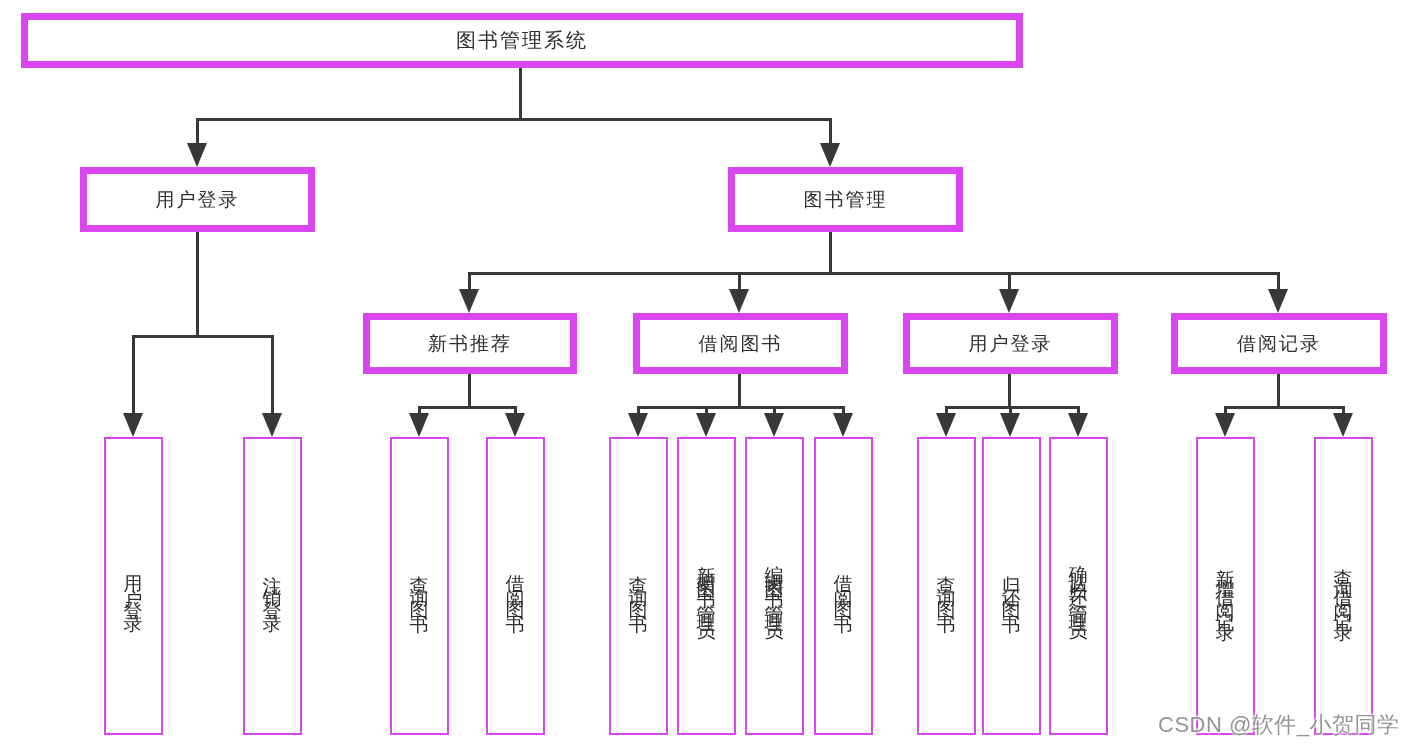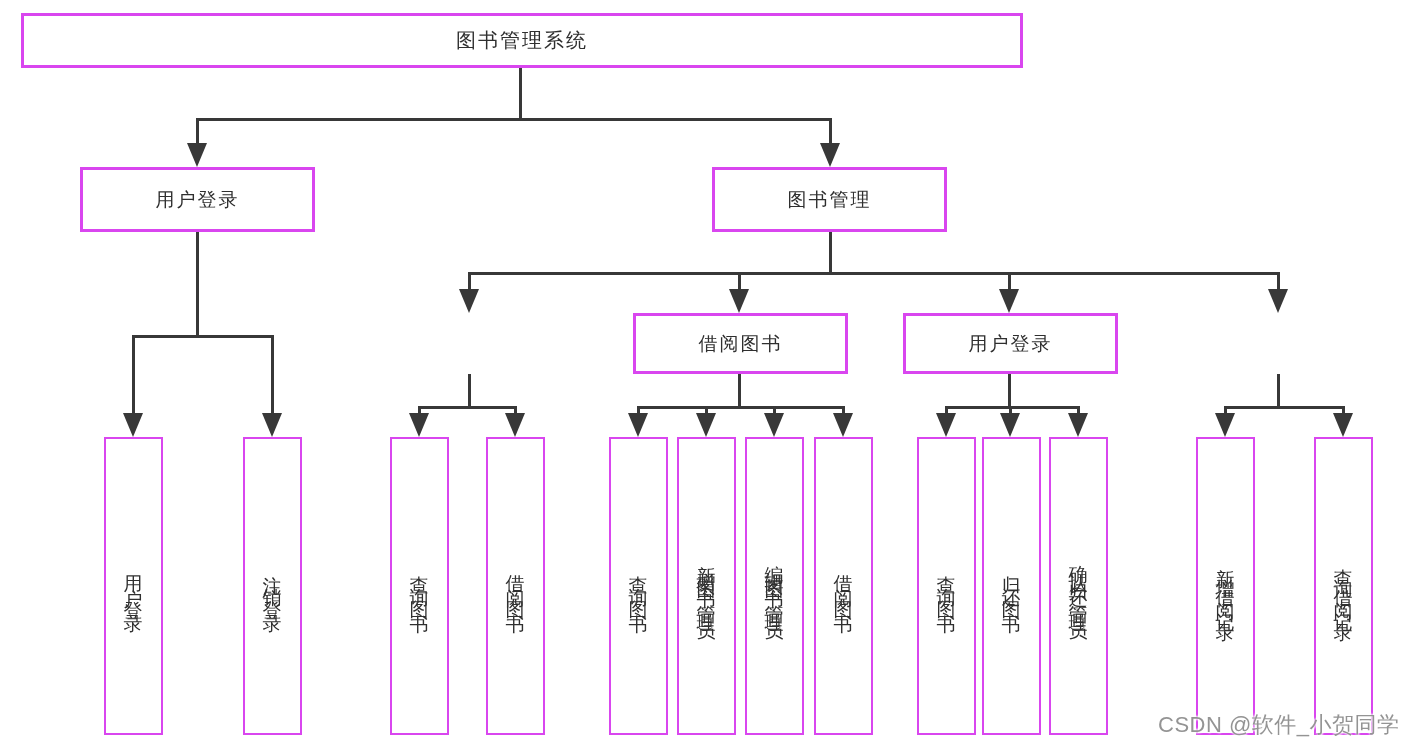"图书管理系统" .box { border: 3px solid #d946ef -> 7px solid #d946ef }
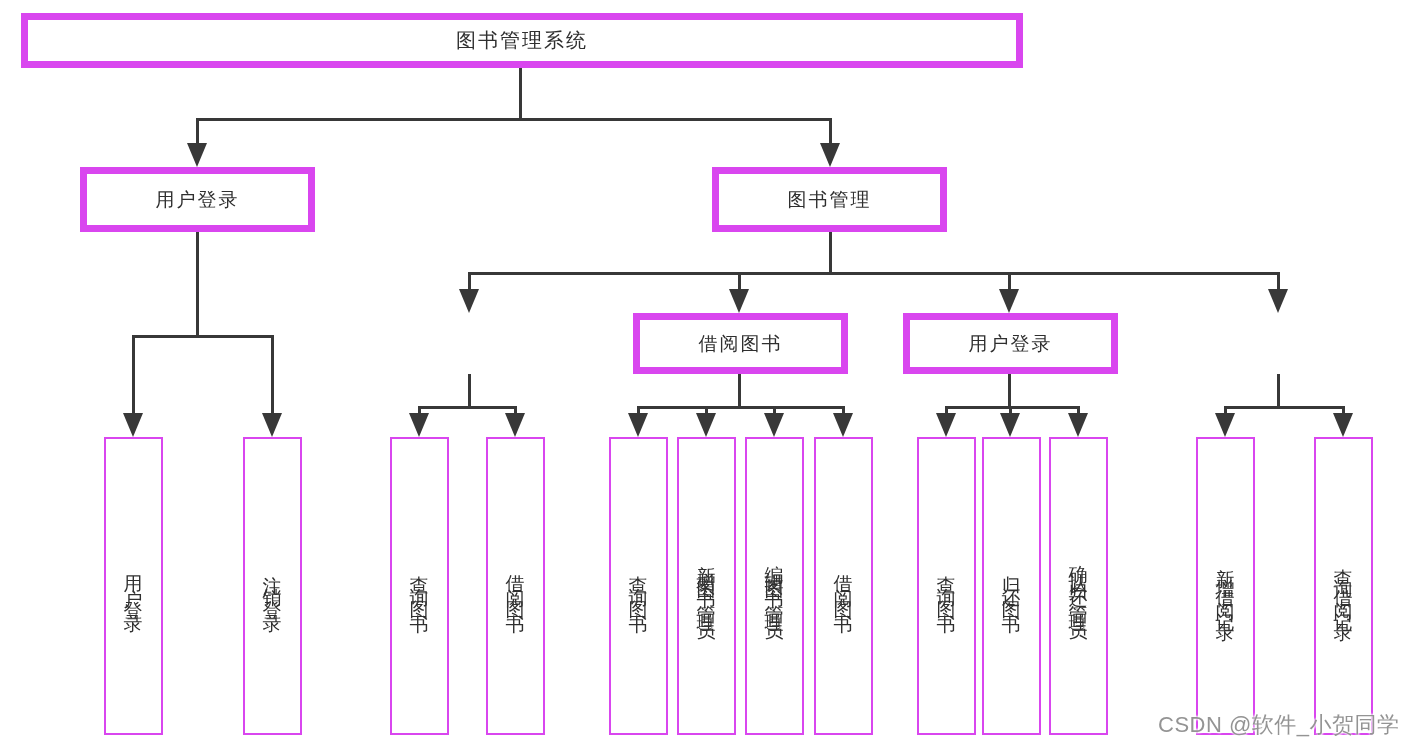"图书管理" div.box { left: 712px -> 728px }
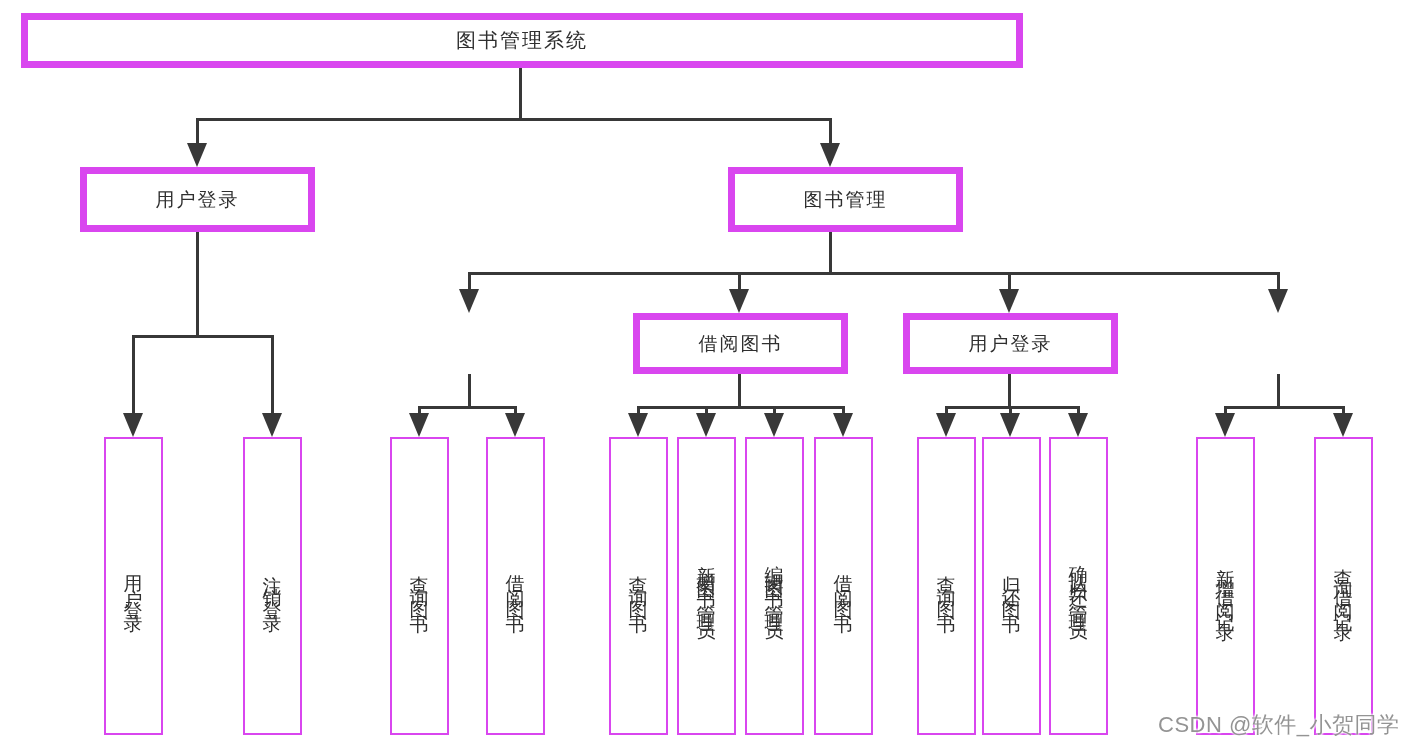"新书推荐" div.box { html: none -> <div> <span>新书推荐</span> </div> }
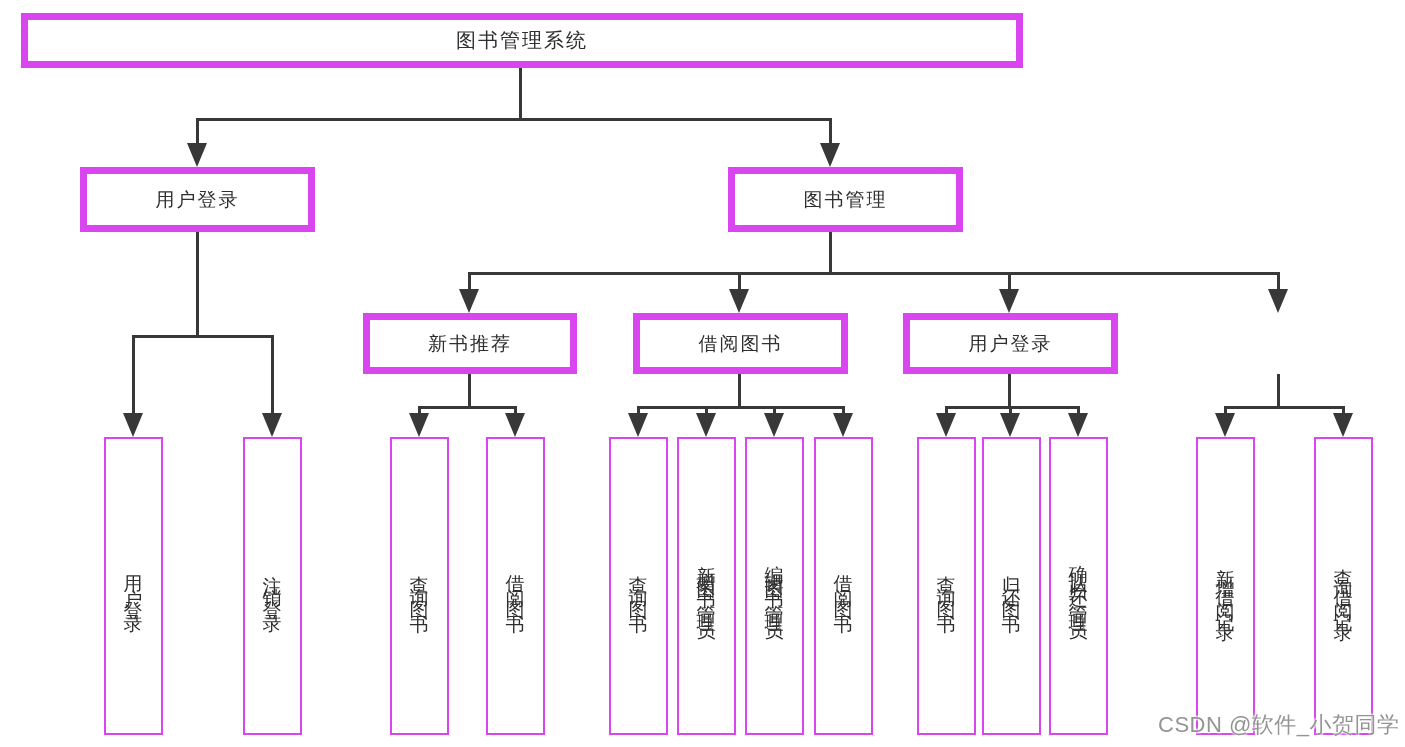"借阅记录" div.box { html: none -> <div> <span>借阅记录</span> </div> }
